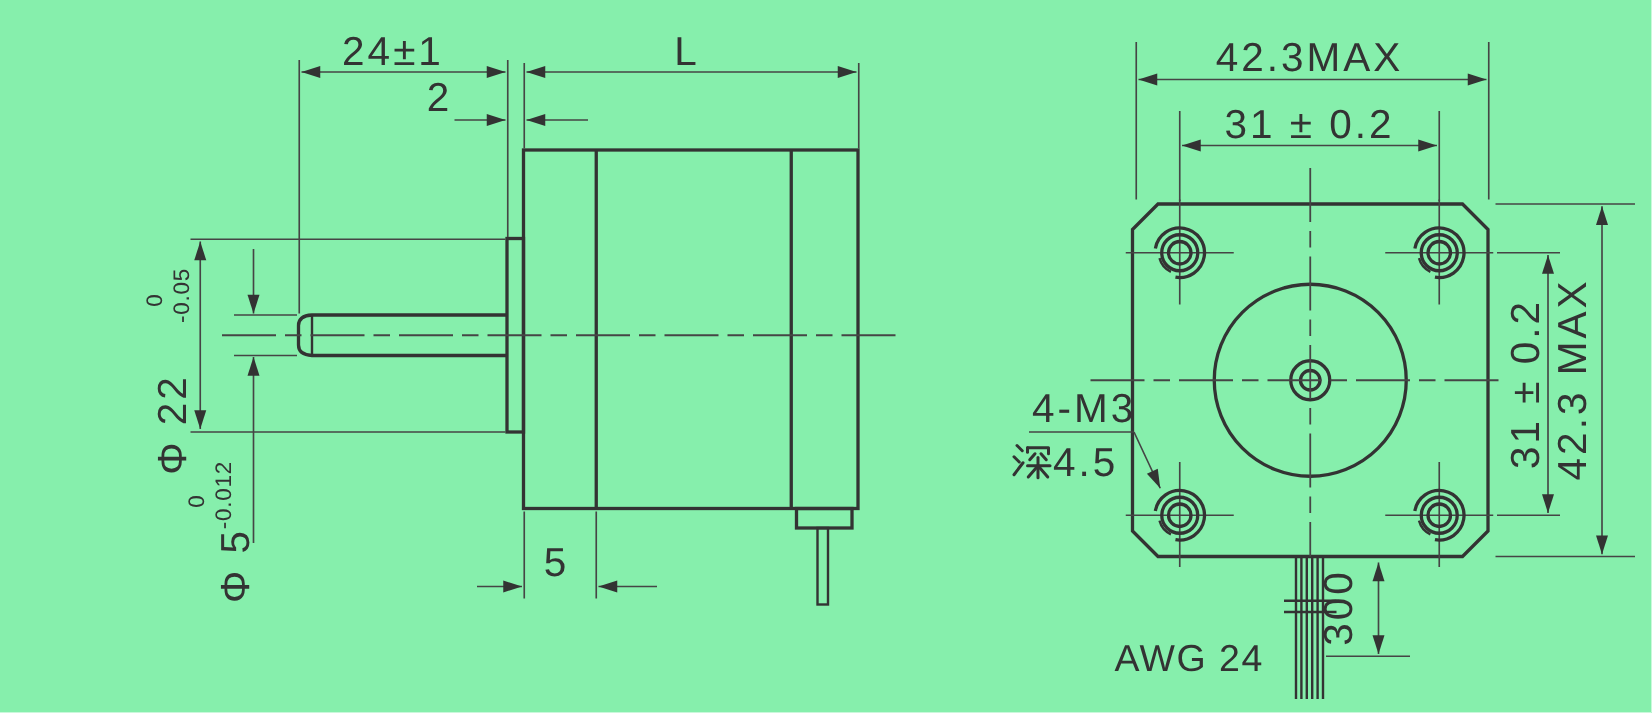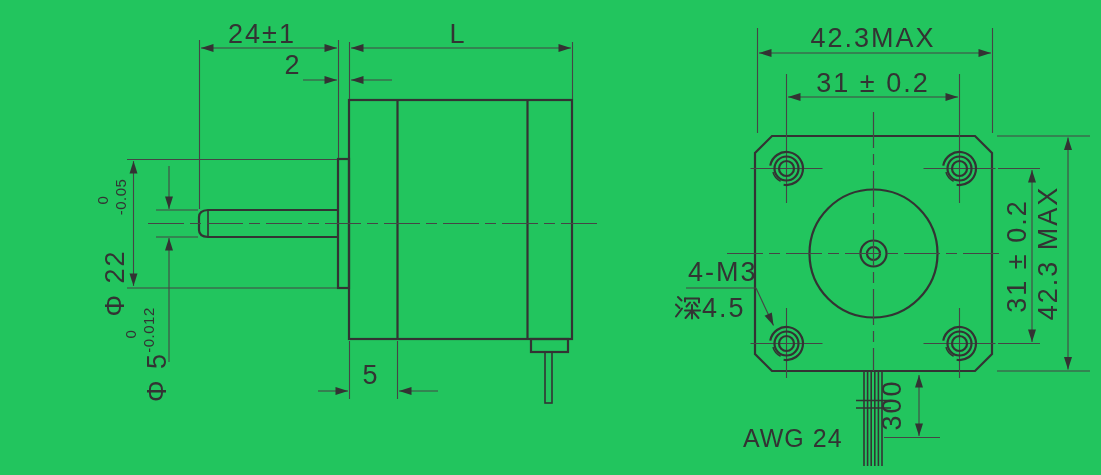"24±1" .stage { background: #22c55e -> #86efac }
